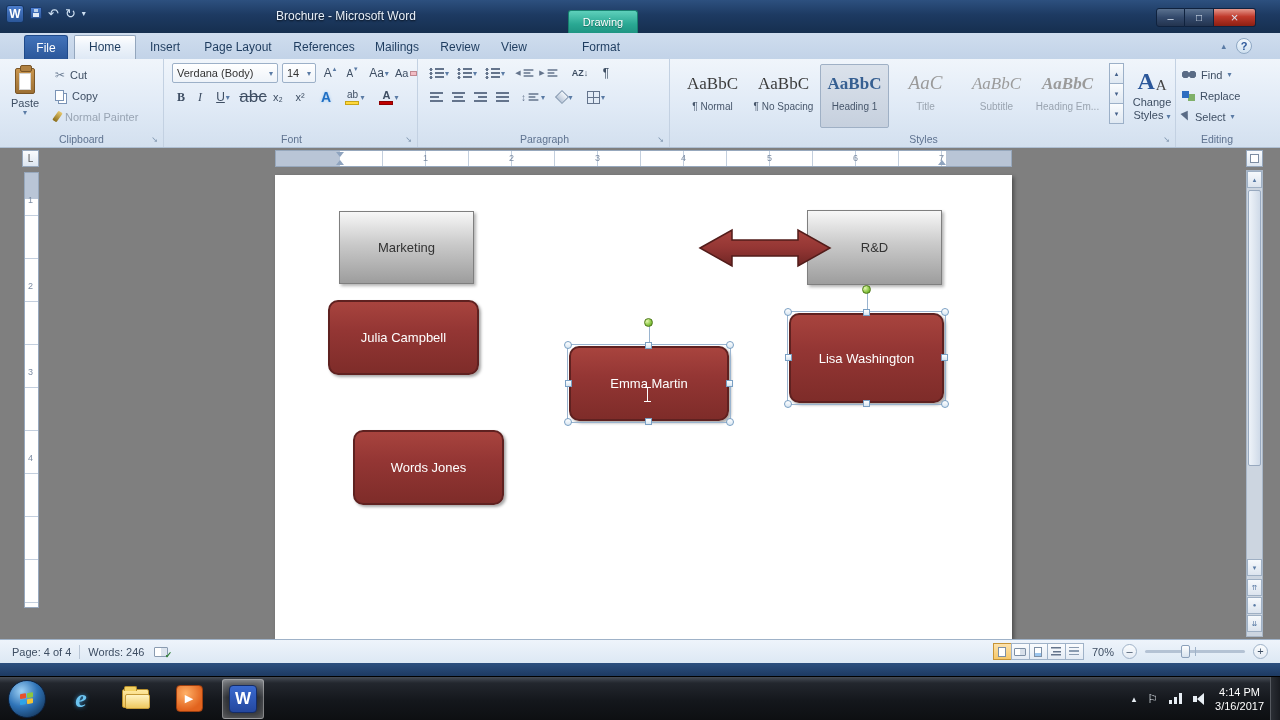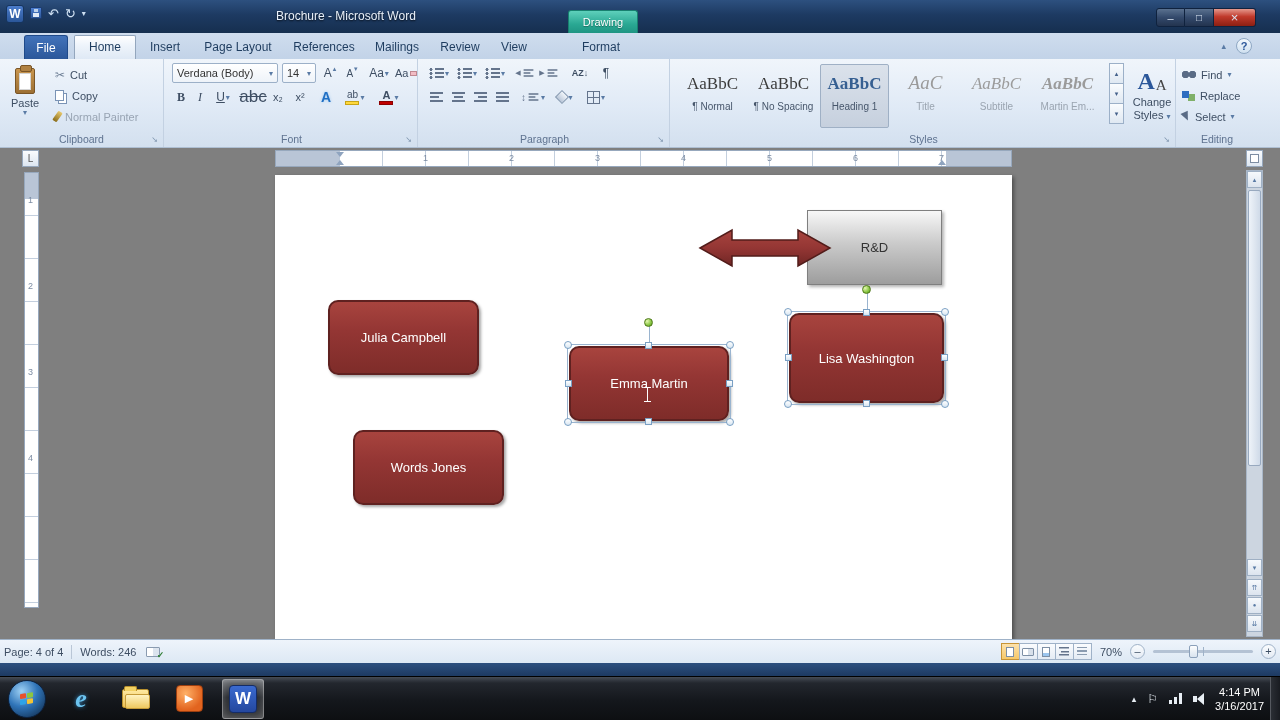"Martin Em..." div.slabel { text: Martin -> Heading }
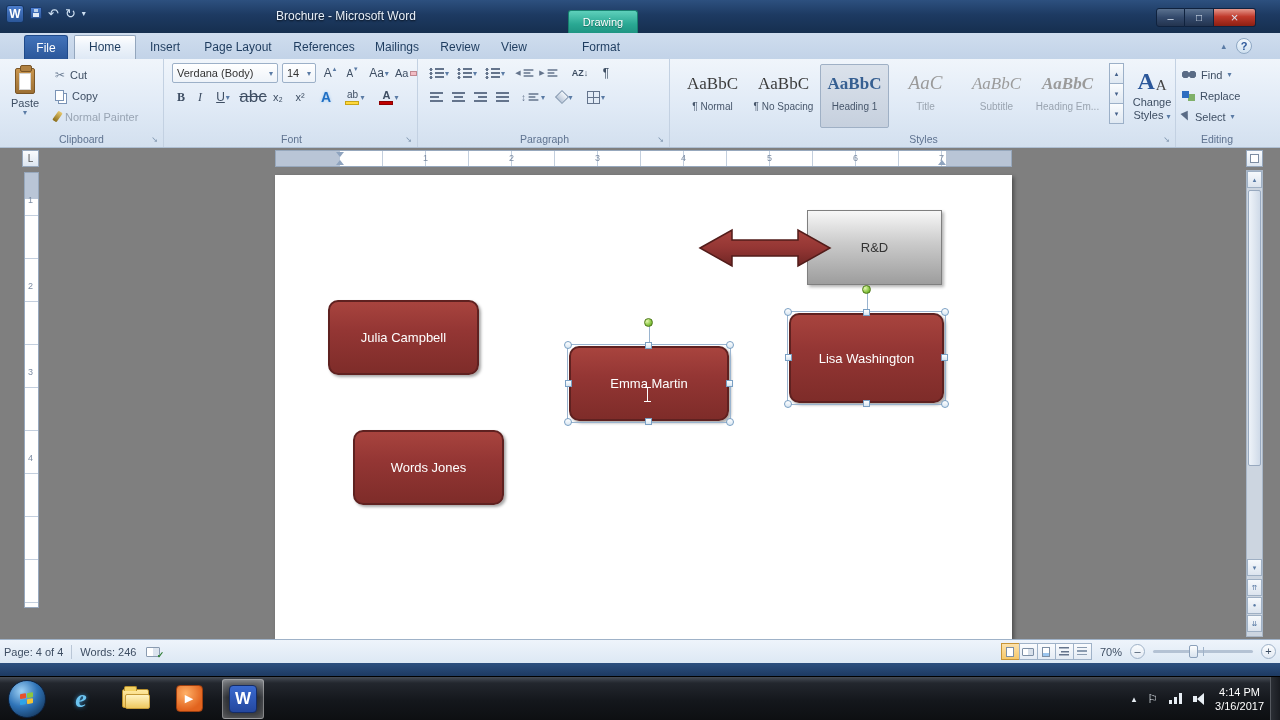"Marketing" div.shape { html: none -> <div> <span>Marketing</span> </div> }
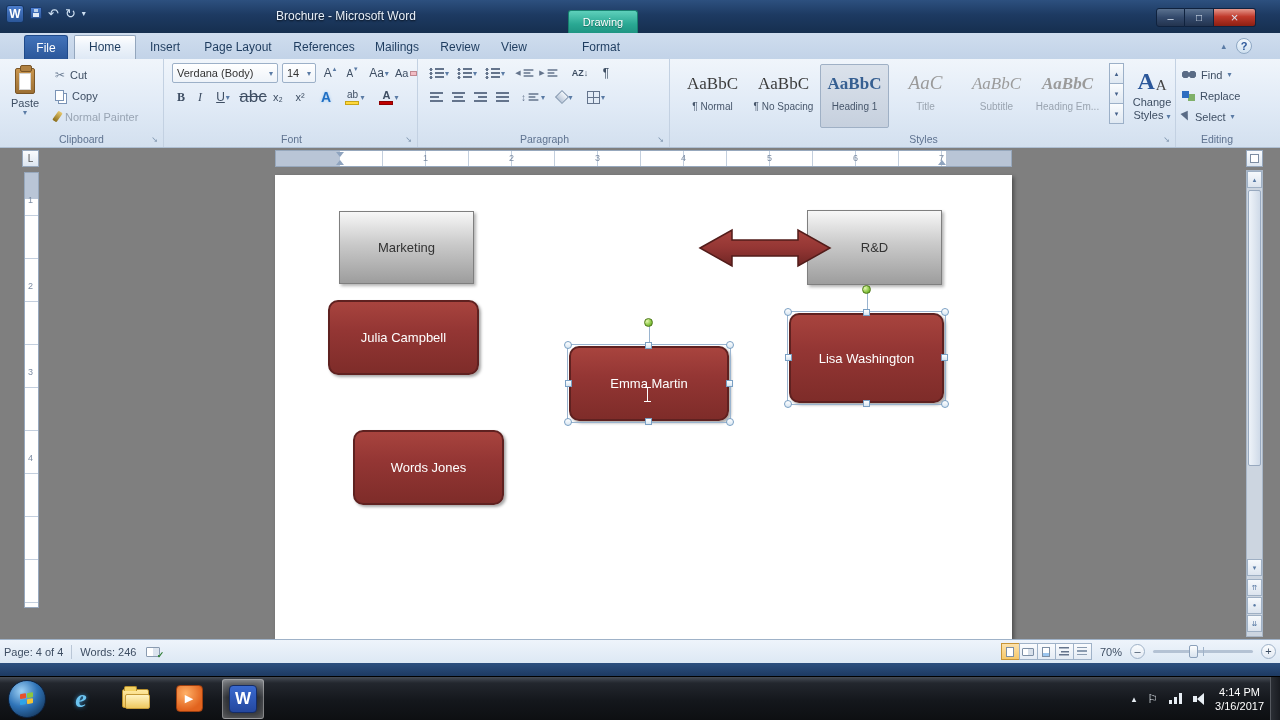"Page: 4 of 4" .status { padding: 0 4px -> 0 12px }
